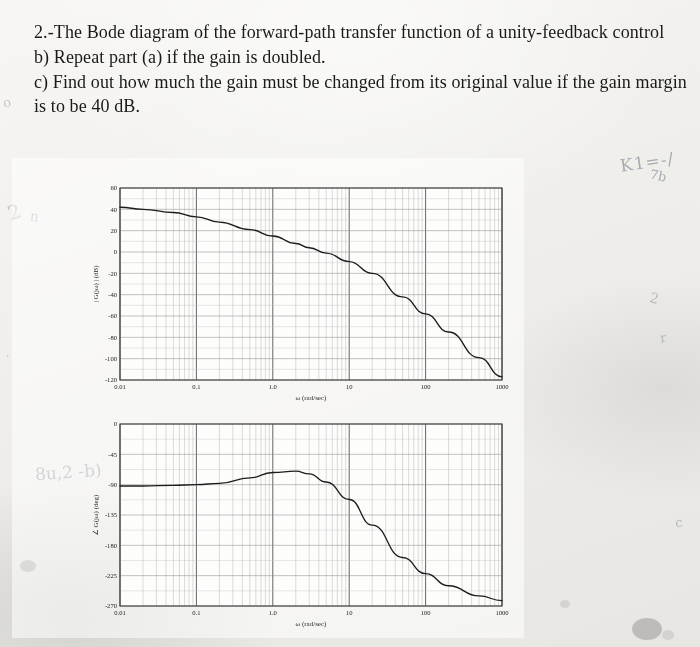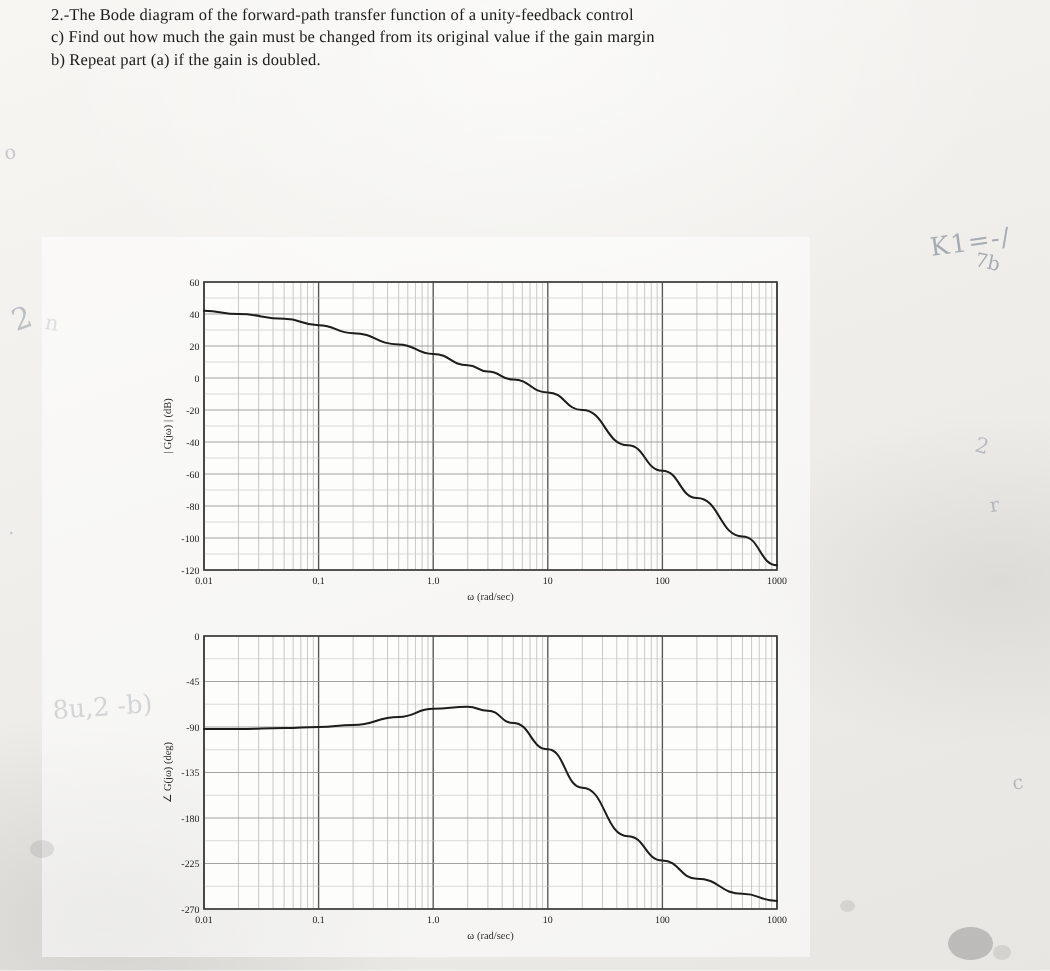"2.-The Bode diagram of the" .question { font-size: 11px -> 18px; top: 3px -> 20px }
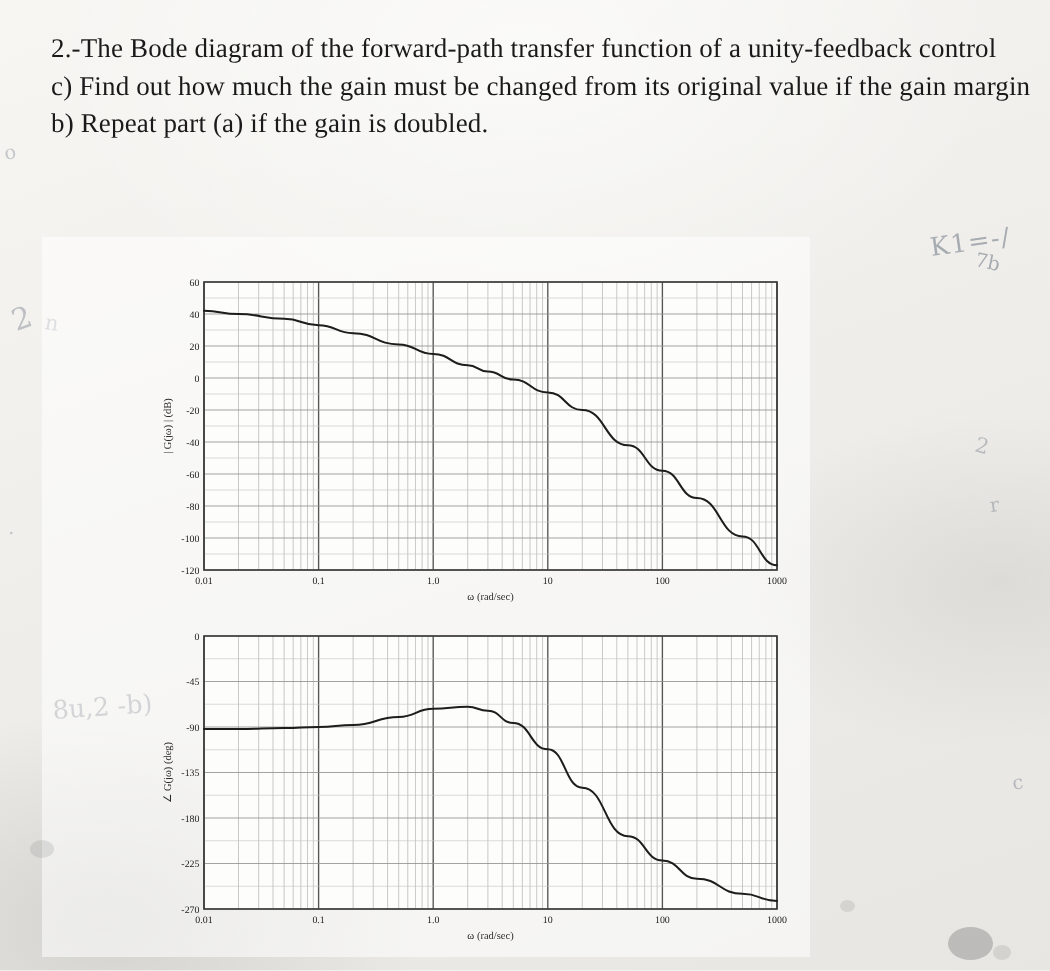"c) Find out how much" p.q-line { order: before "b) Repeat part (a) if" -> after "b) Repeat part (a) if" }
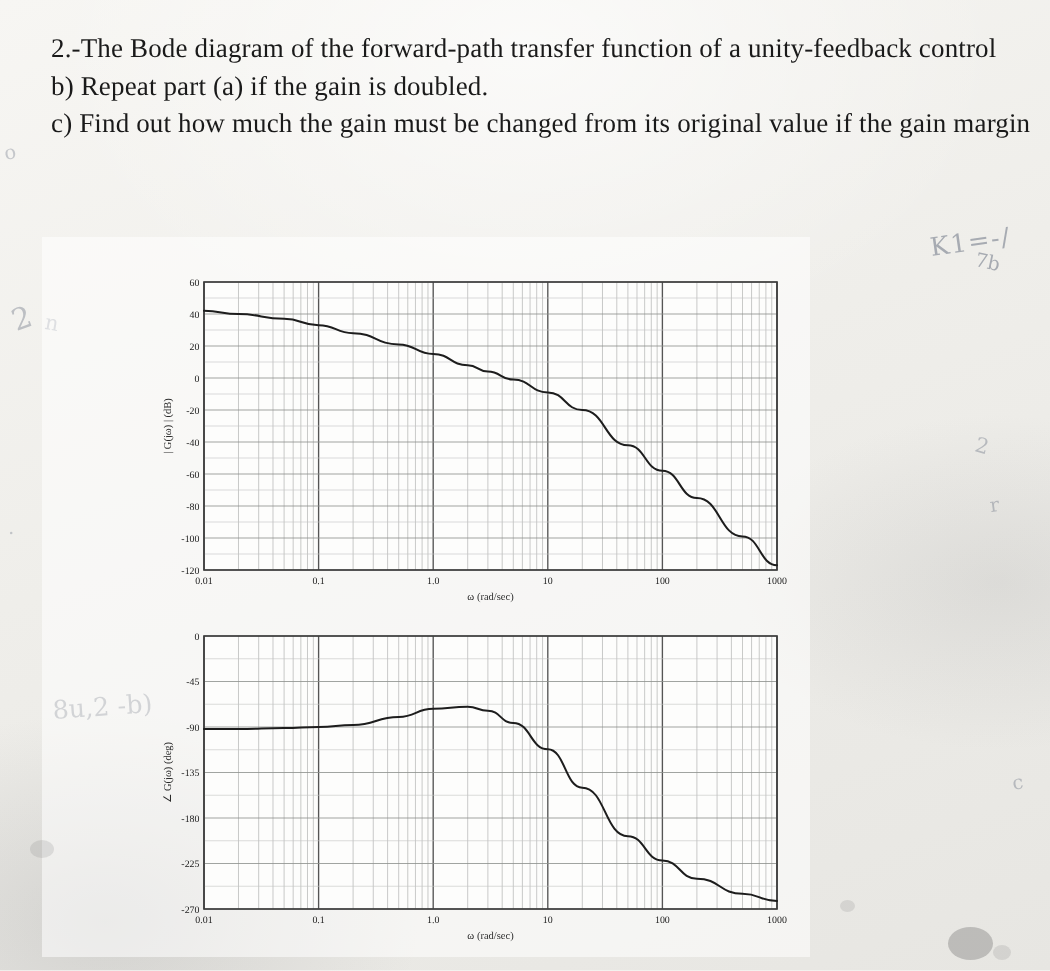"is to be 40 dB." p.q-line { html: none -> <p>is to be 40 dB.</p> }
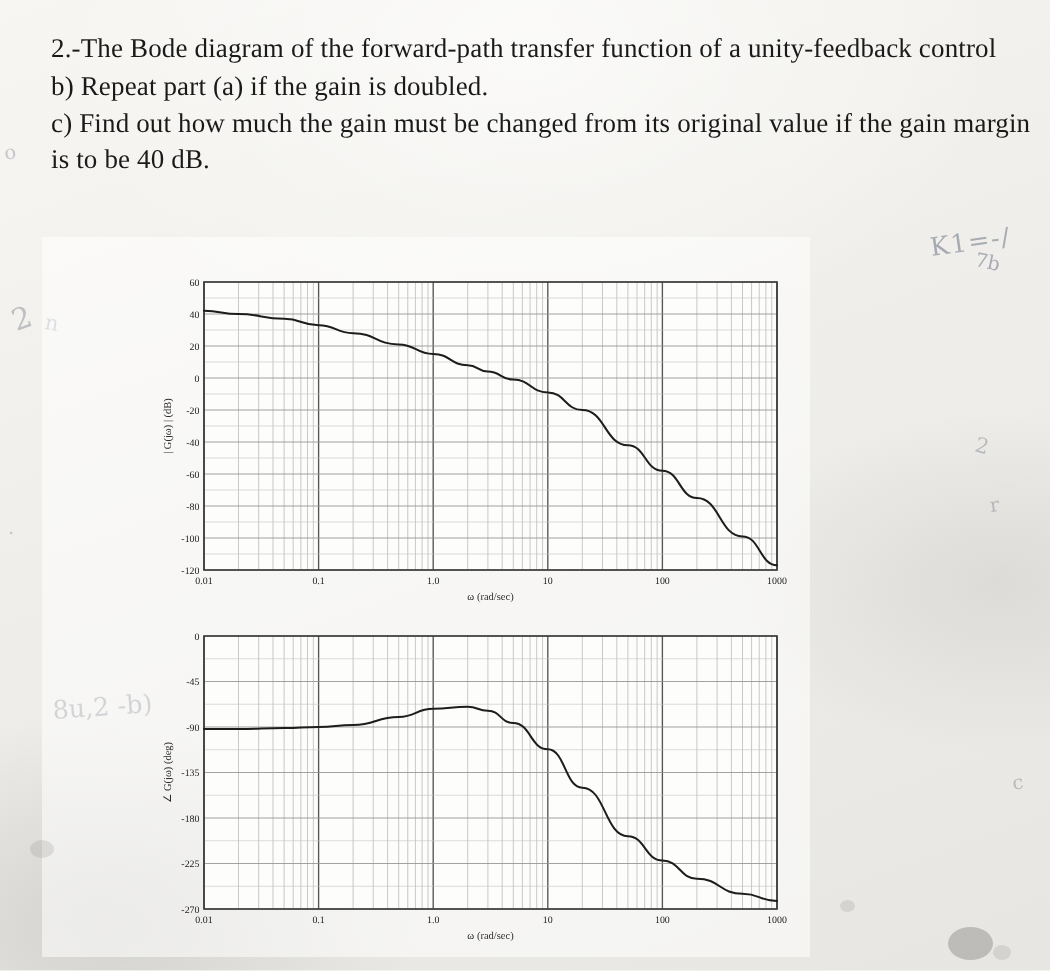"ω (rad/sec)" .figure { left: 28px -> 12px }
